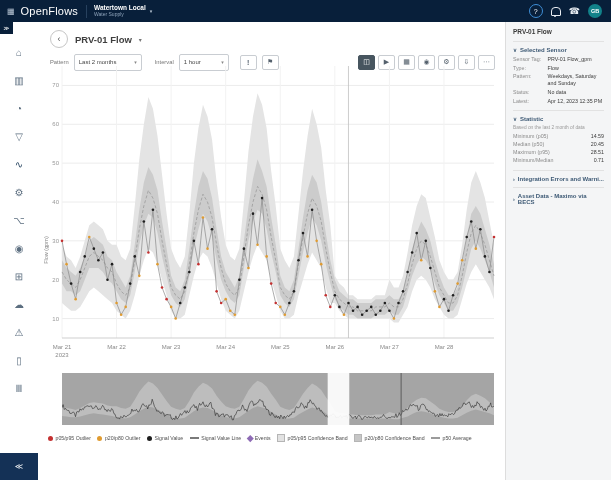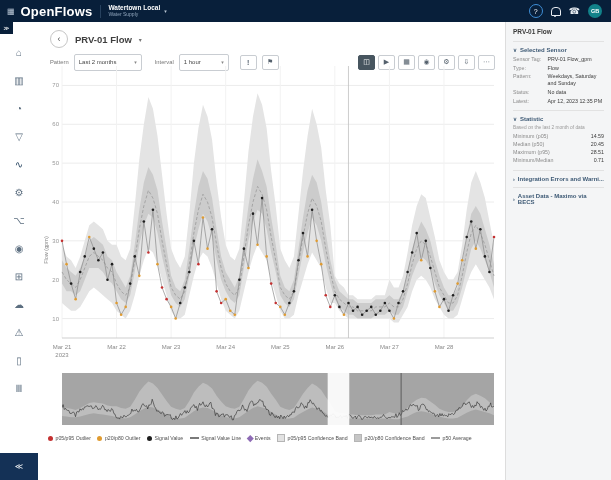"OpenFlows" .product { font-size: 13px -> 11px; font-weight: 700 -> 400 }
